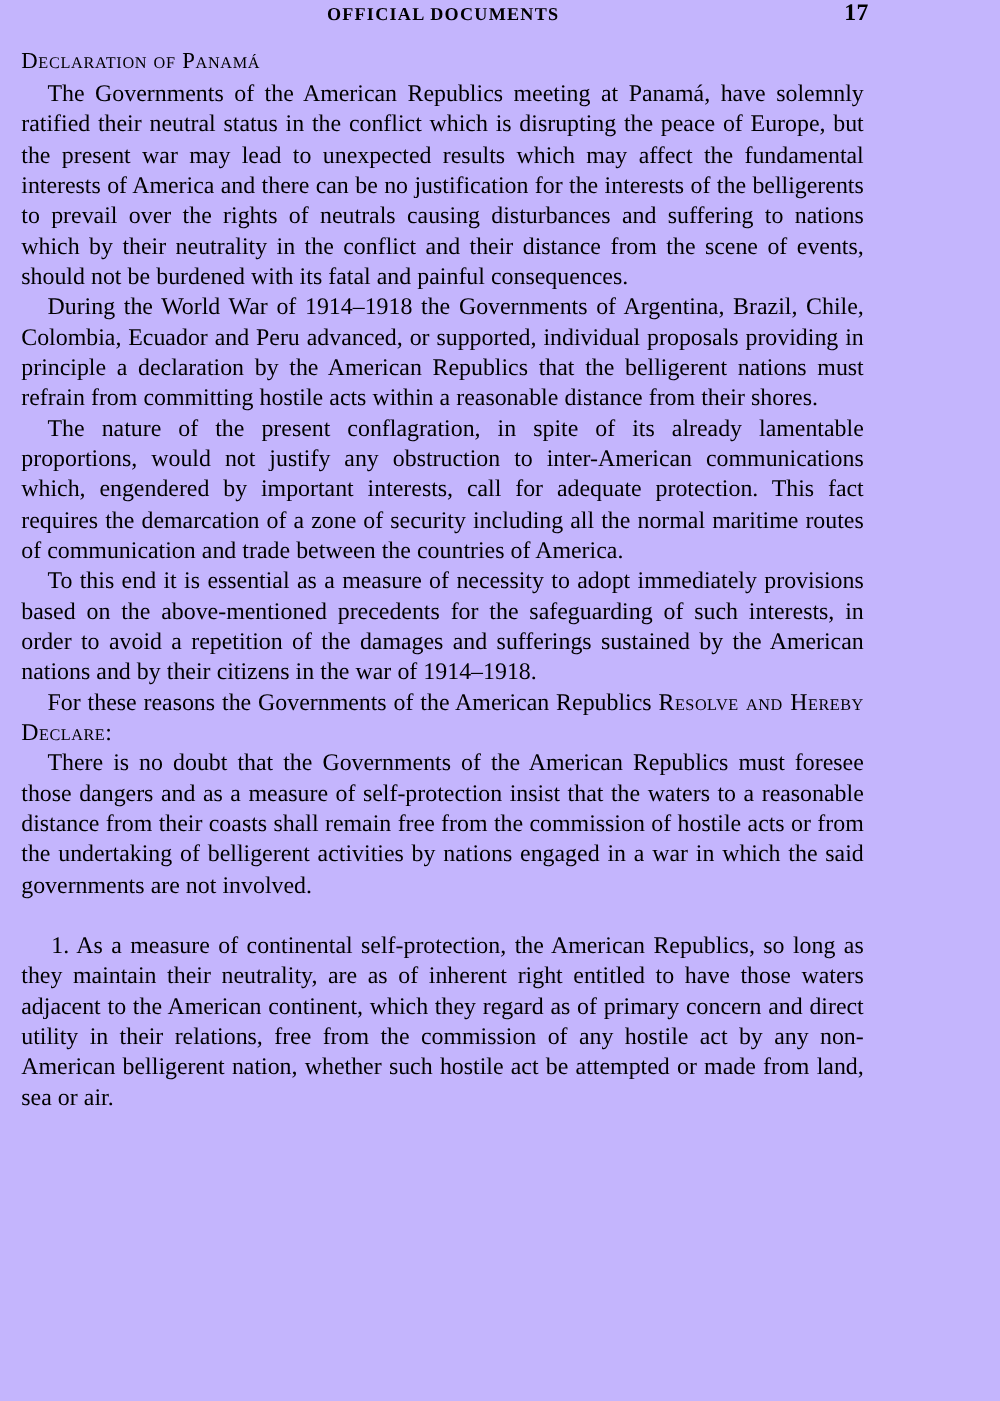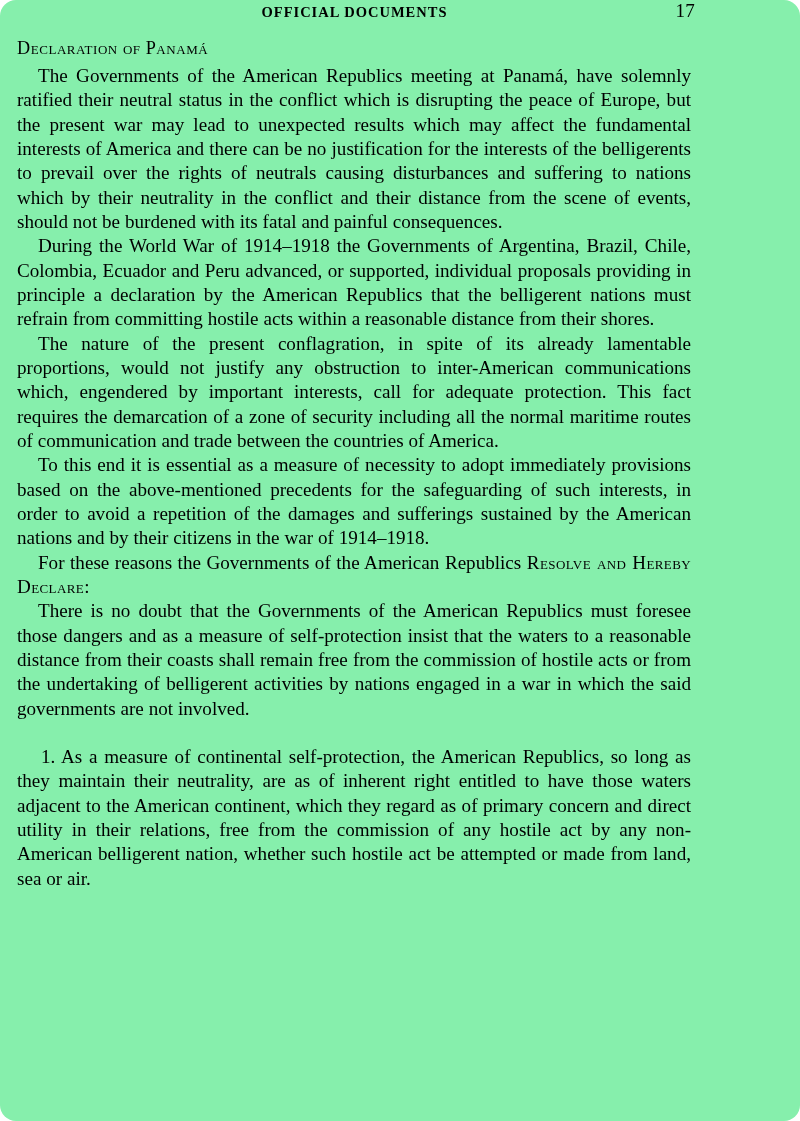"OFFICIAL DOCUMENTS" .page { background: #86efac -> #c4b5fd; border-radius: 16px -> none }
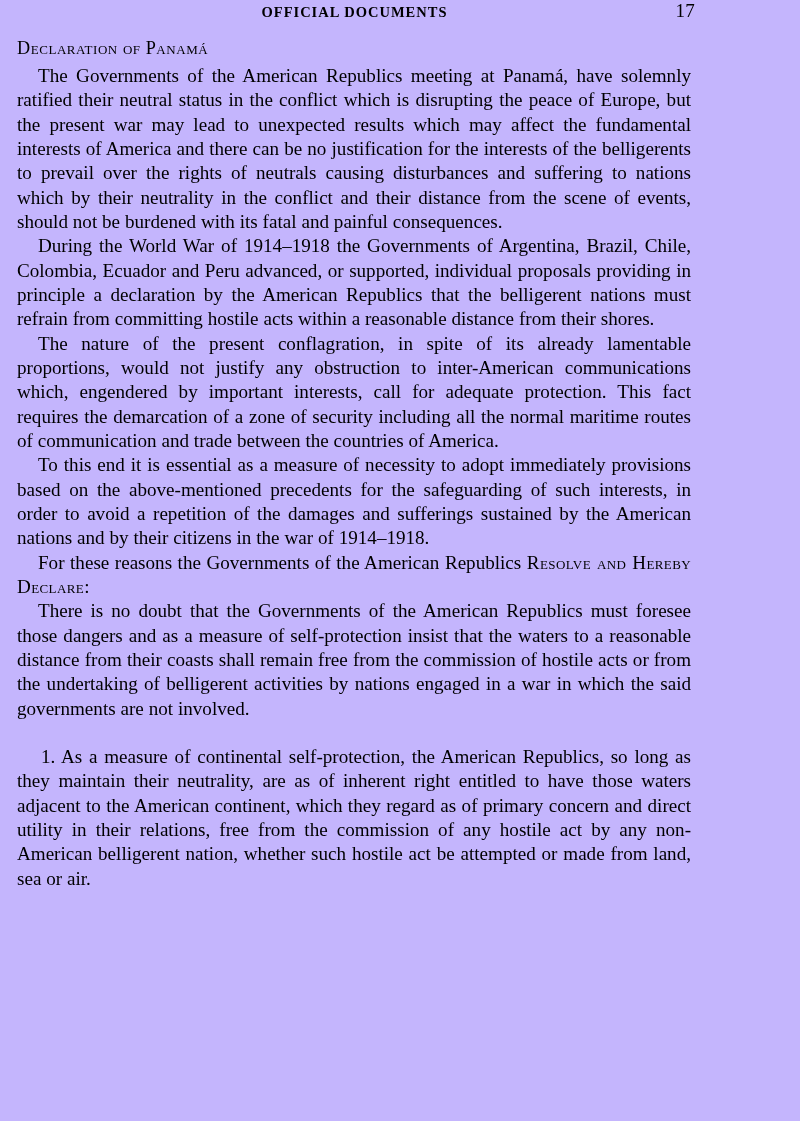"17" .running-head-folio { font-weight: normal -> bold }
